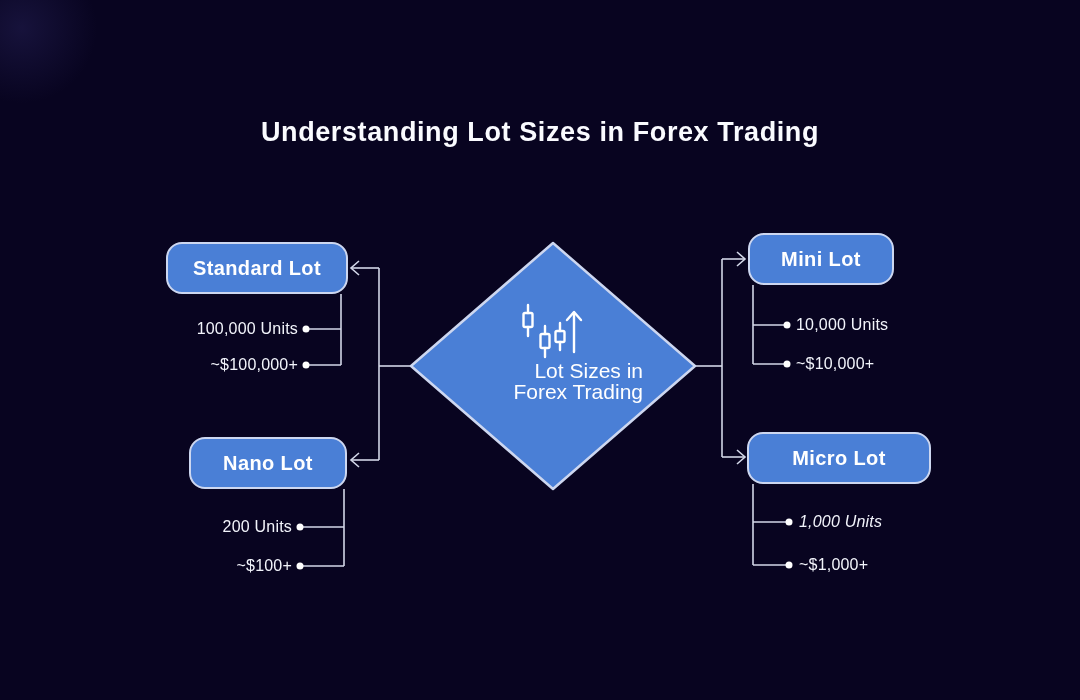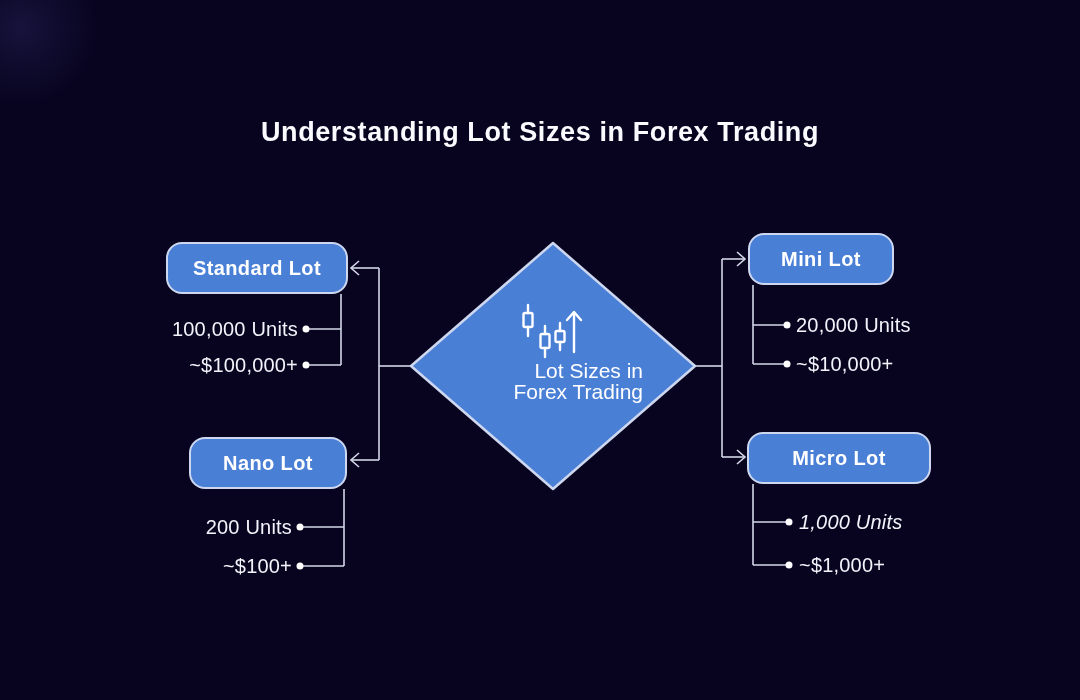"100,000 Units" .stat { font-size: 20px -> 16px }
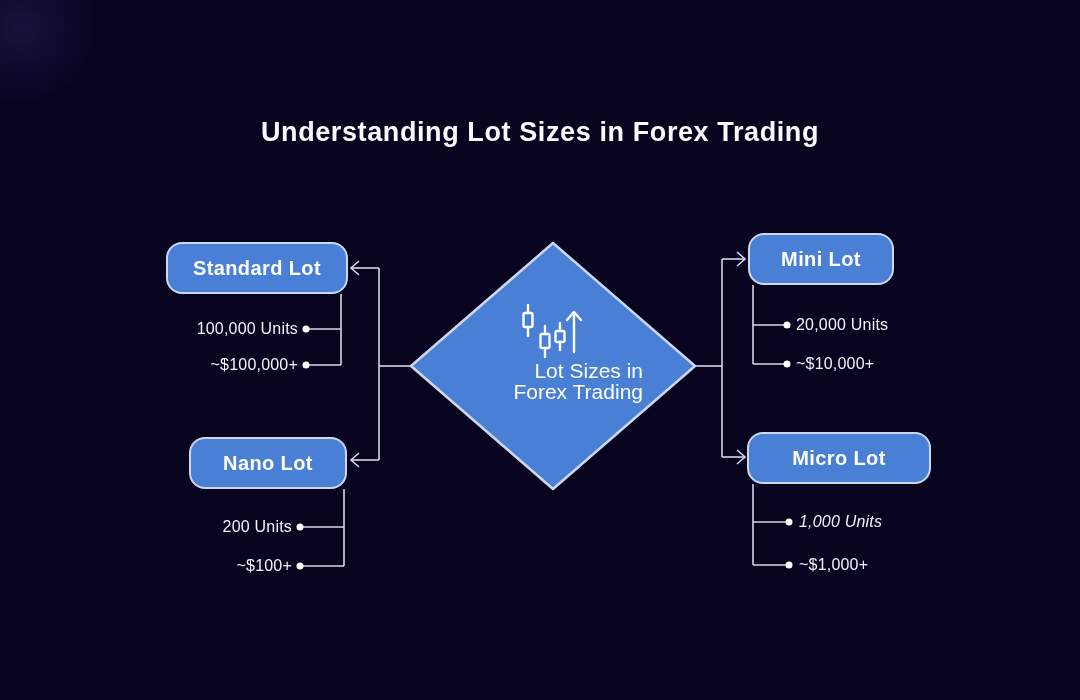"20,000 Units" div.stat { text: 20,000 -> 10,000 }
